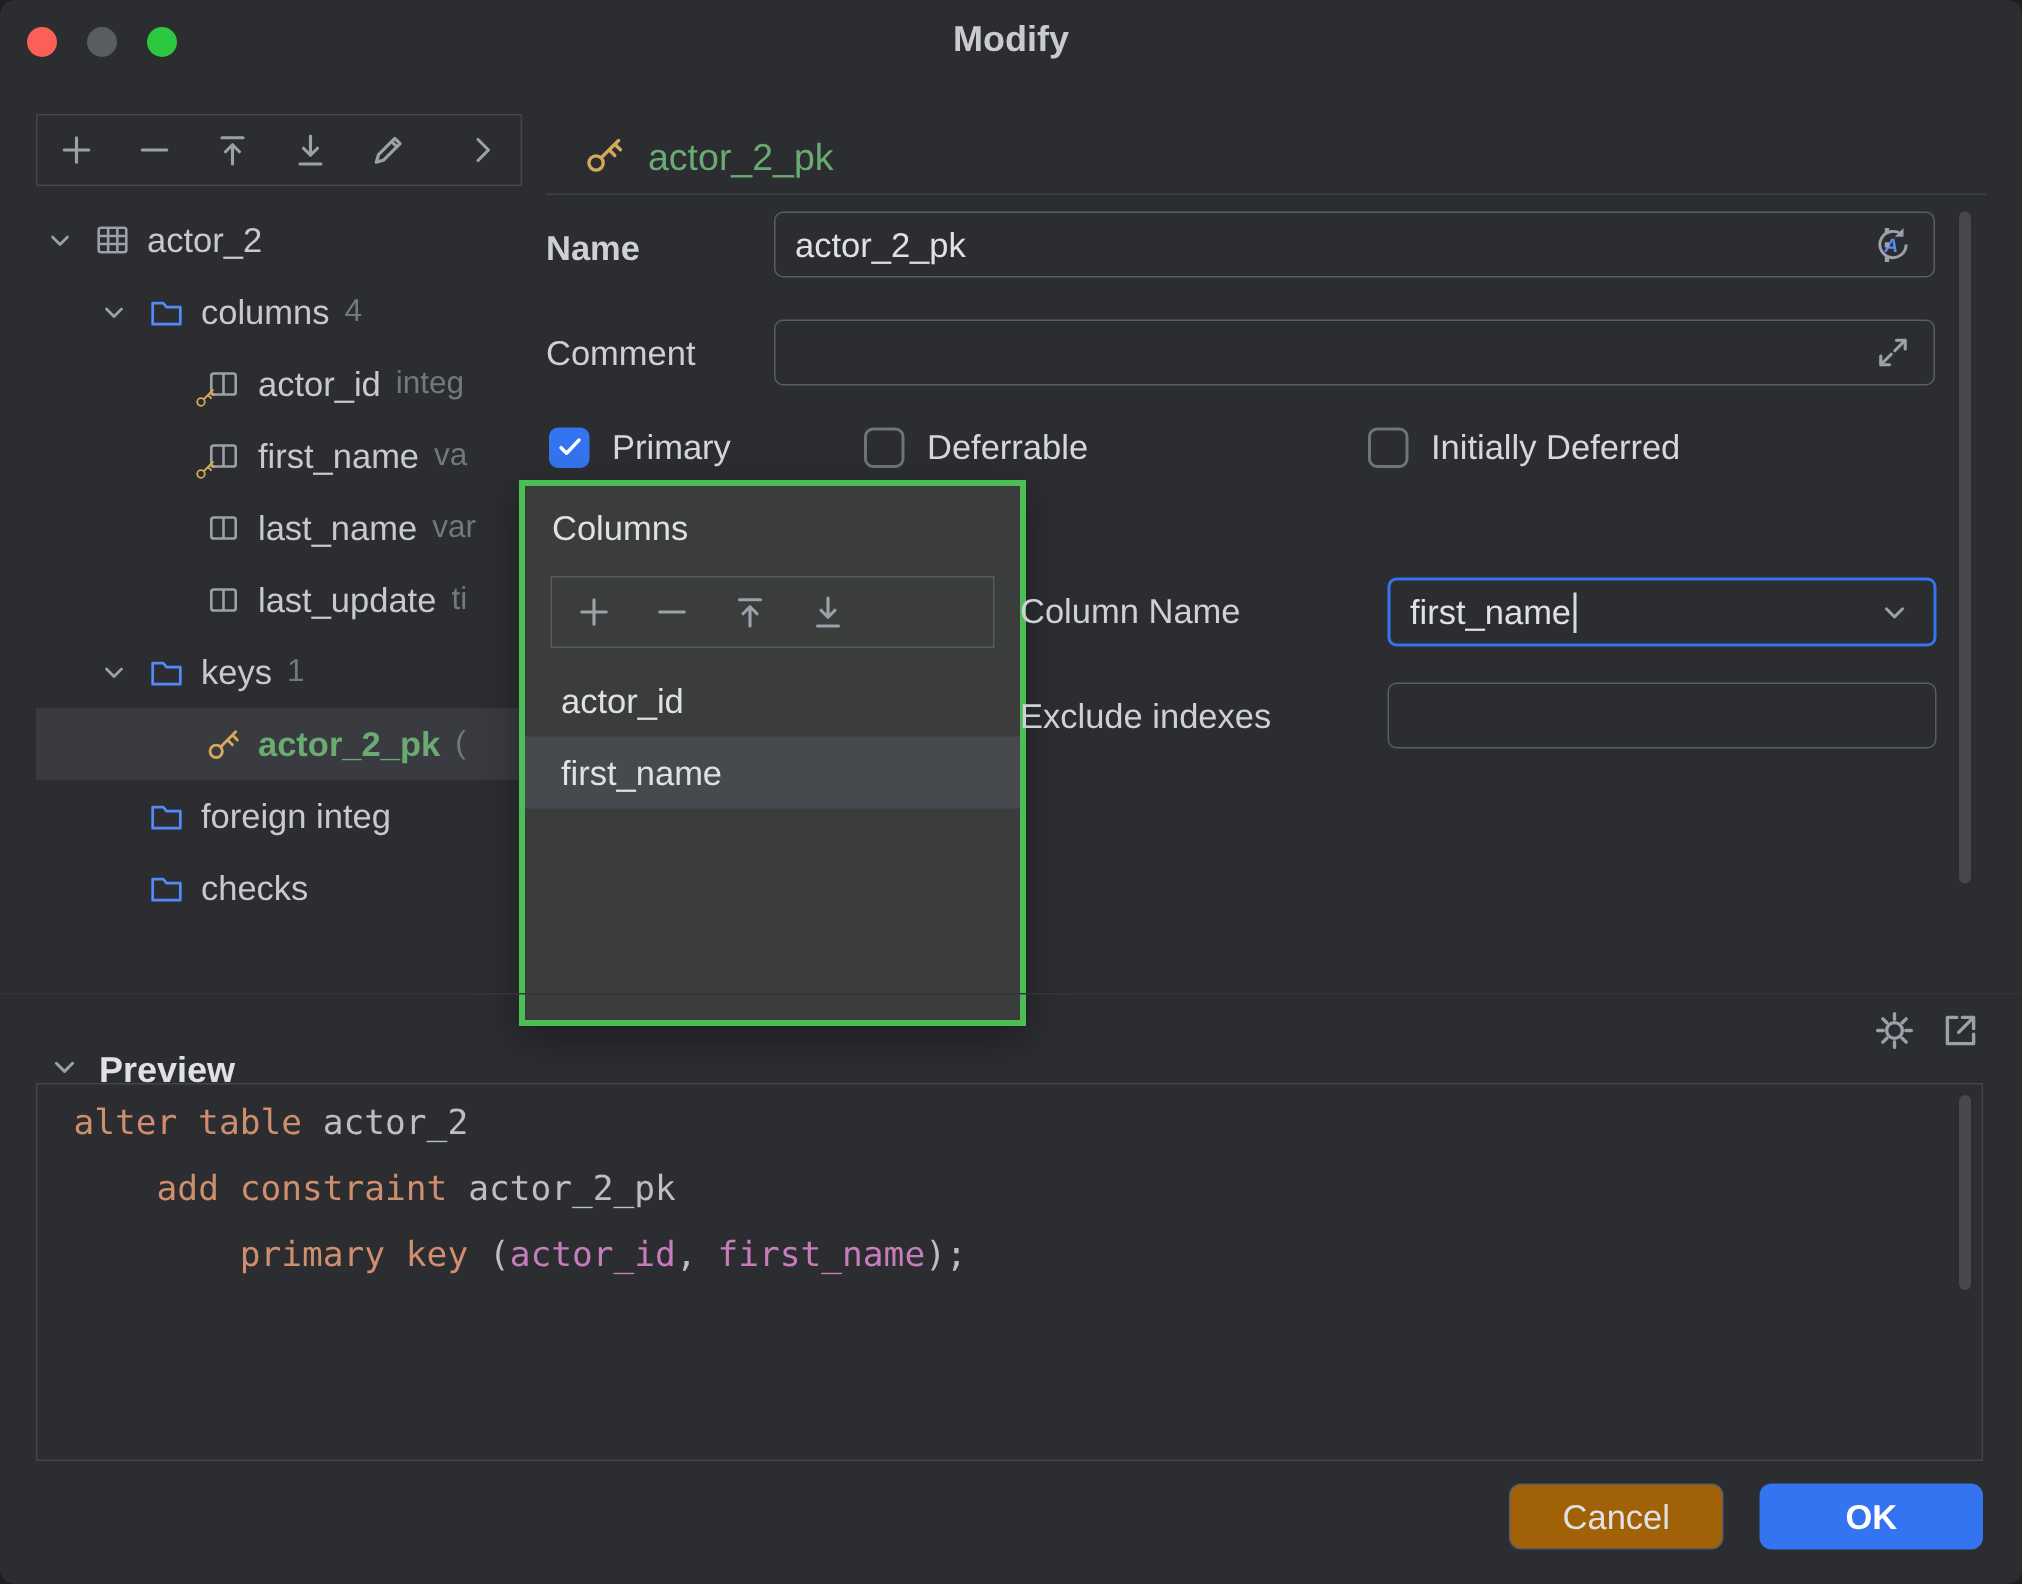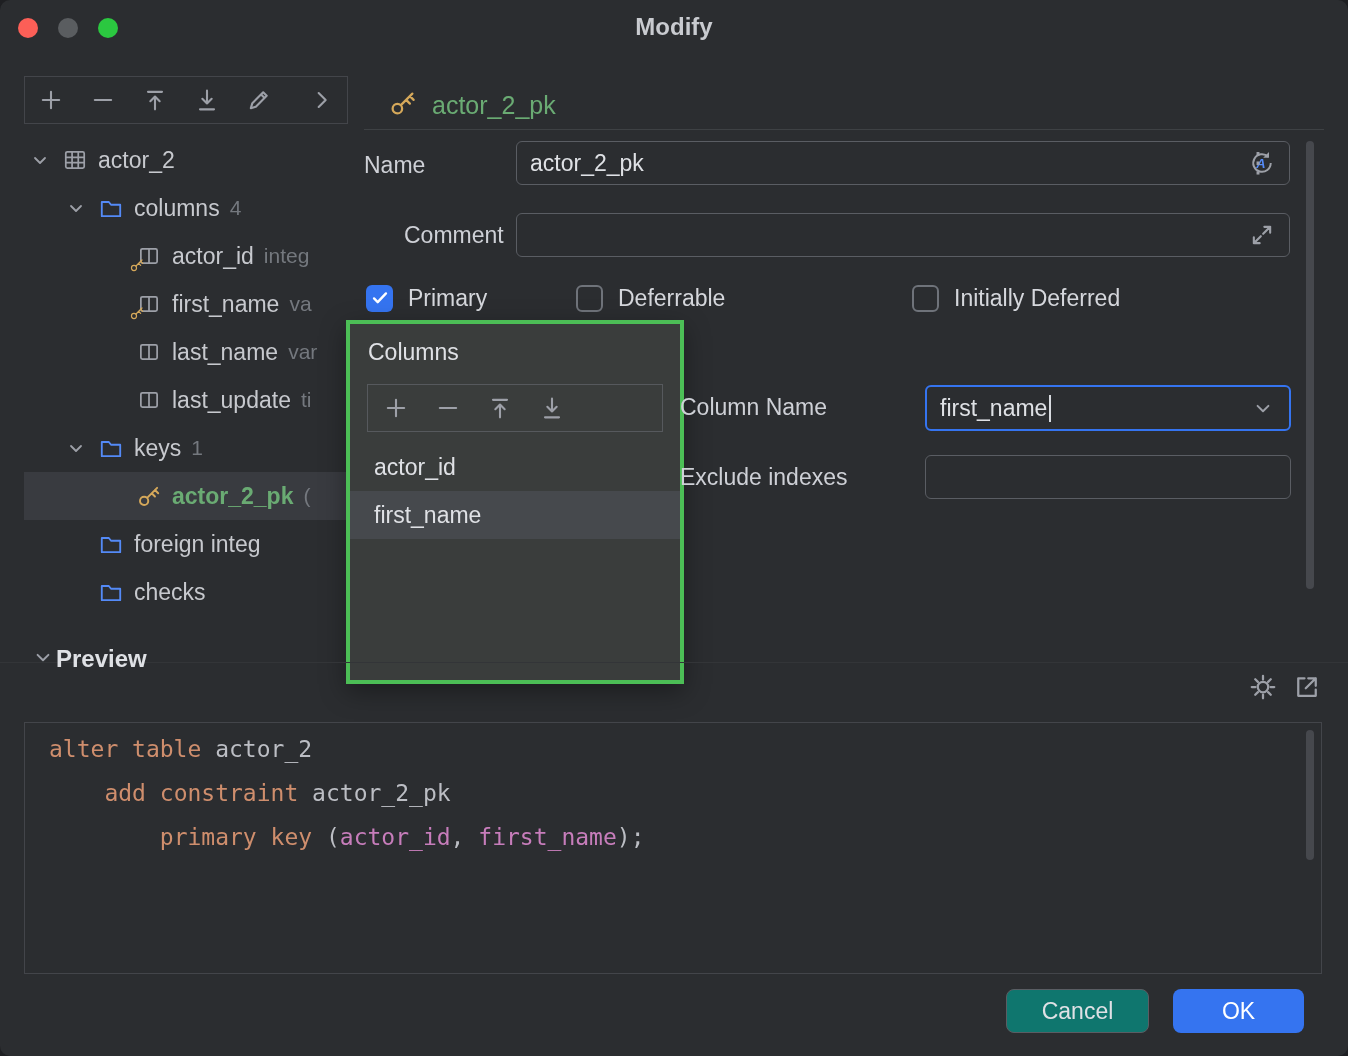"Name" .name-label { font-weight: none -> bold }
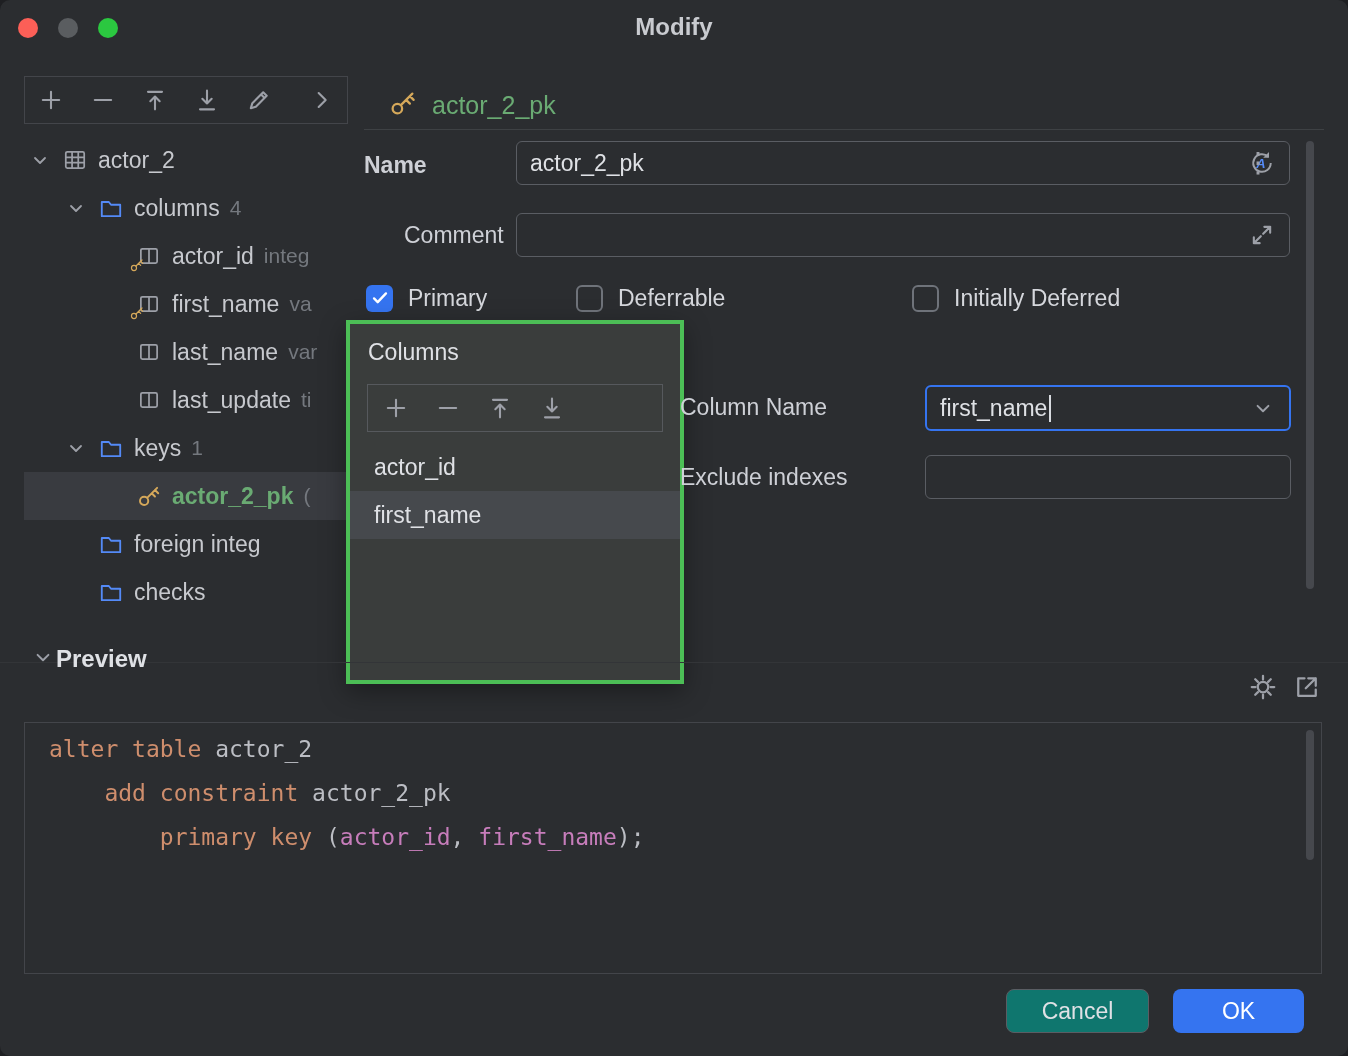"Comment" .comment-label { margin-left: 40px -> none }
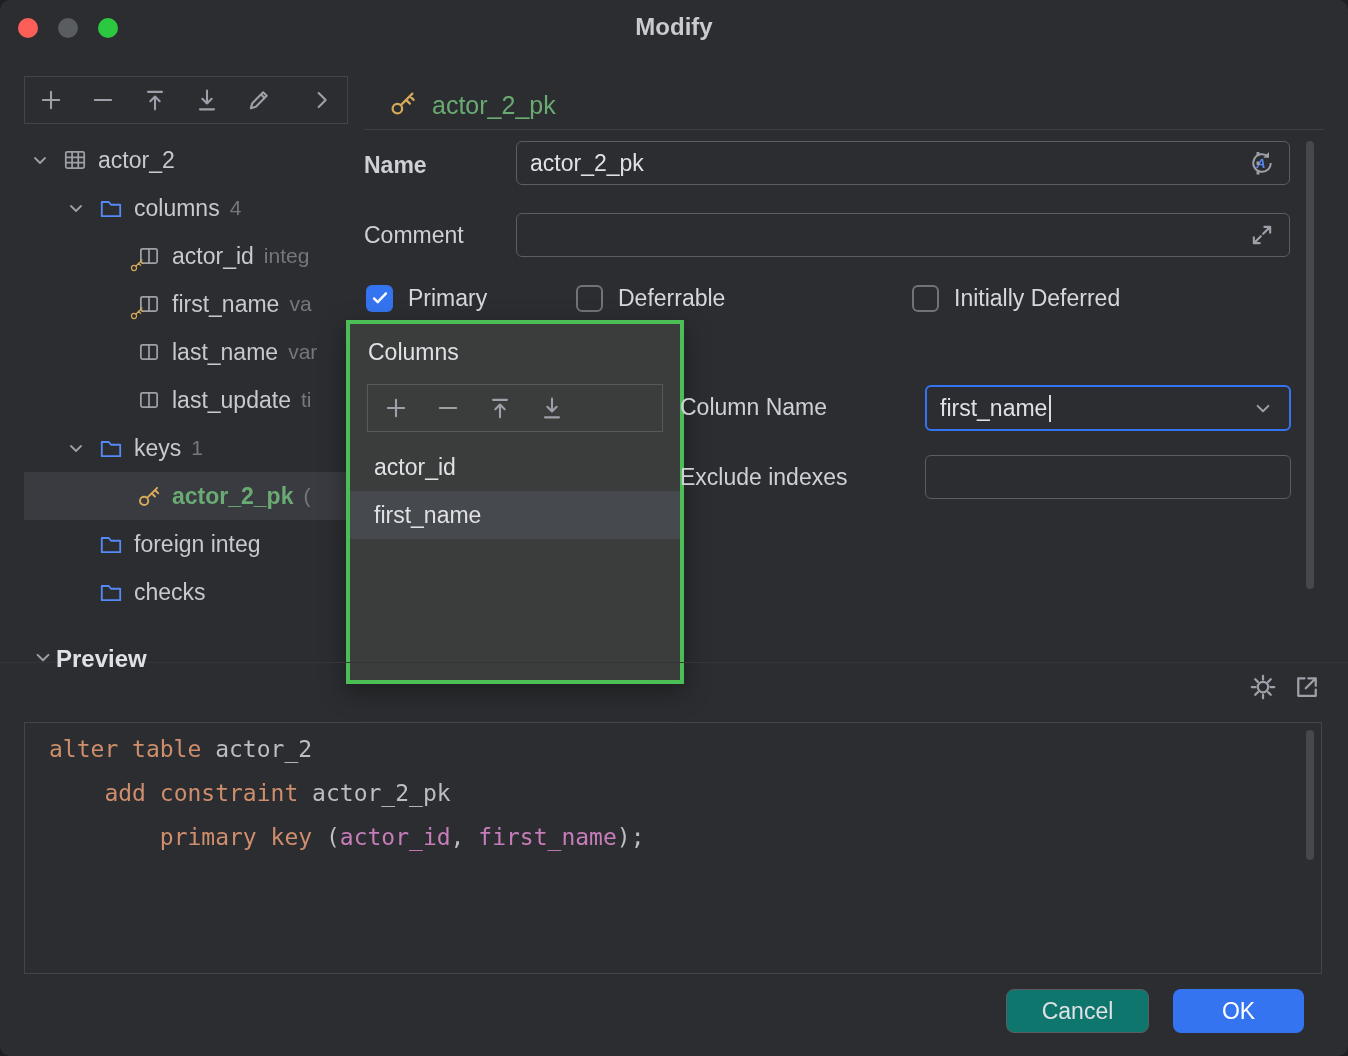"Preview" .preview-header { gap: none -> 10px; top: 644px -> 698px }
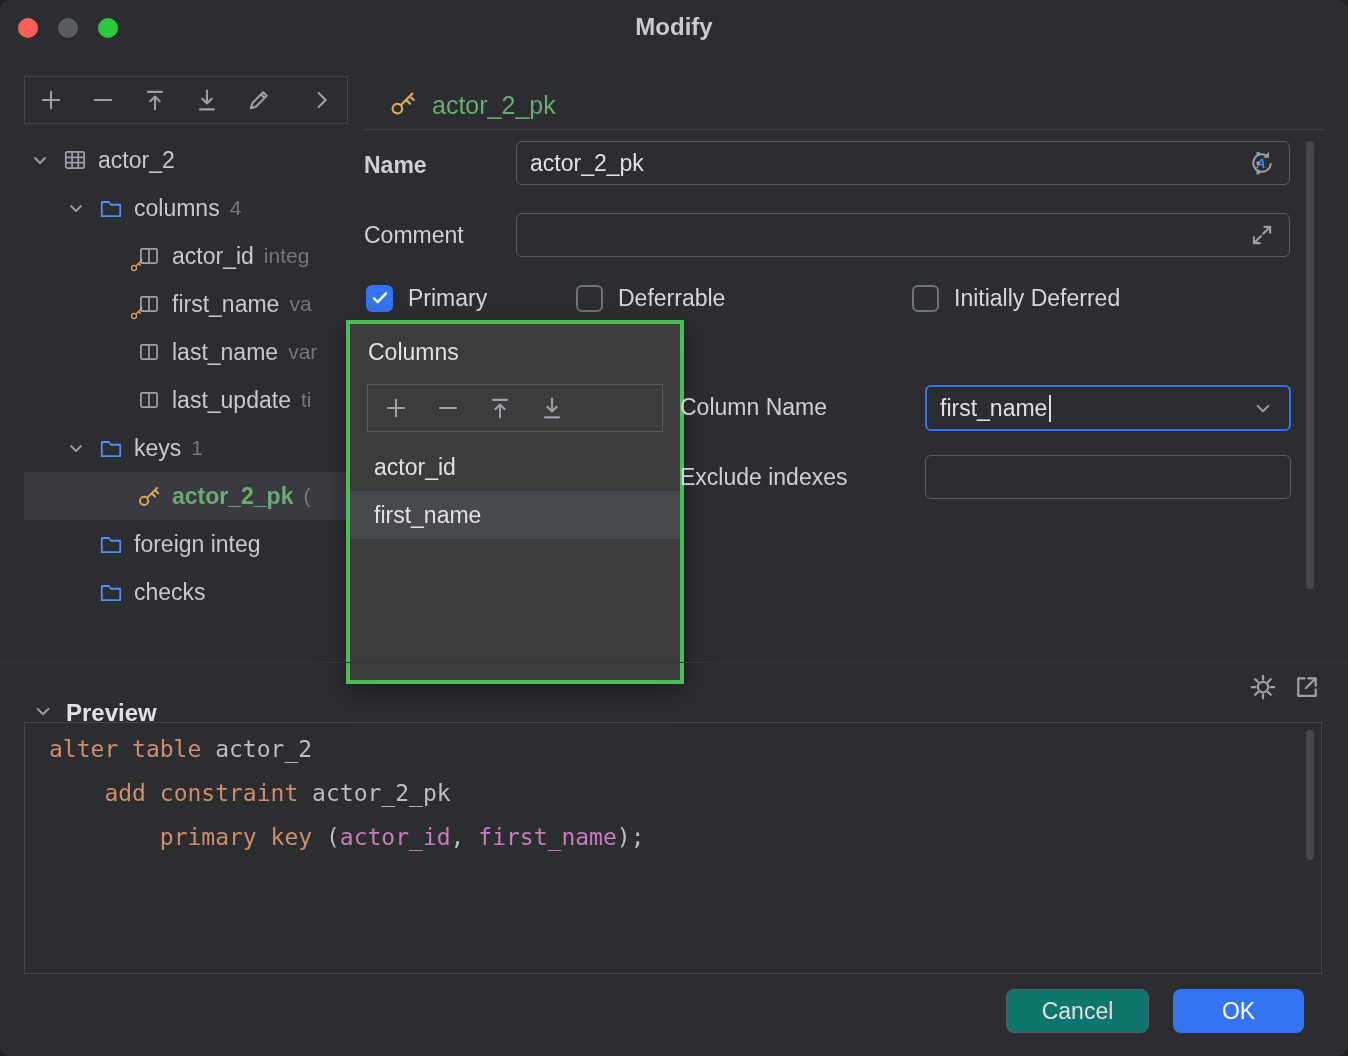"Cancel" .btn.cancel { background: #0f766e -> #a16207 }
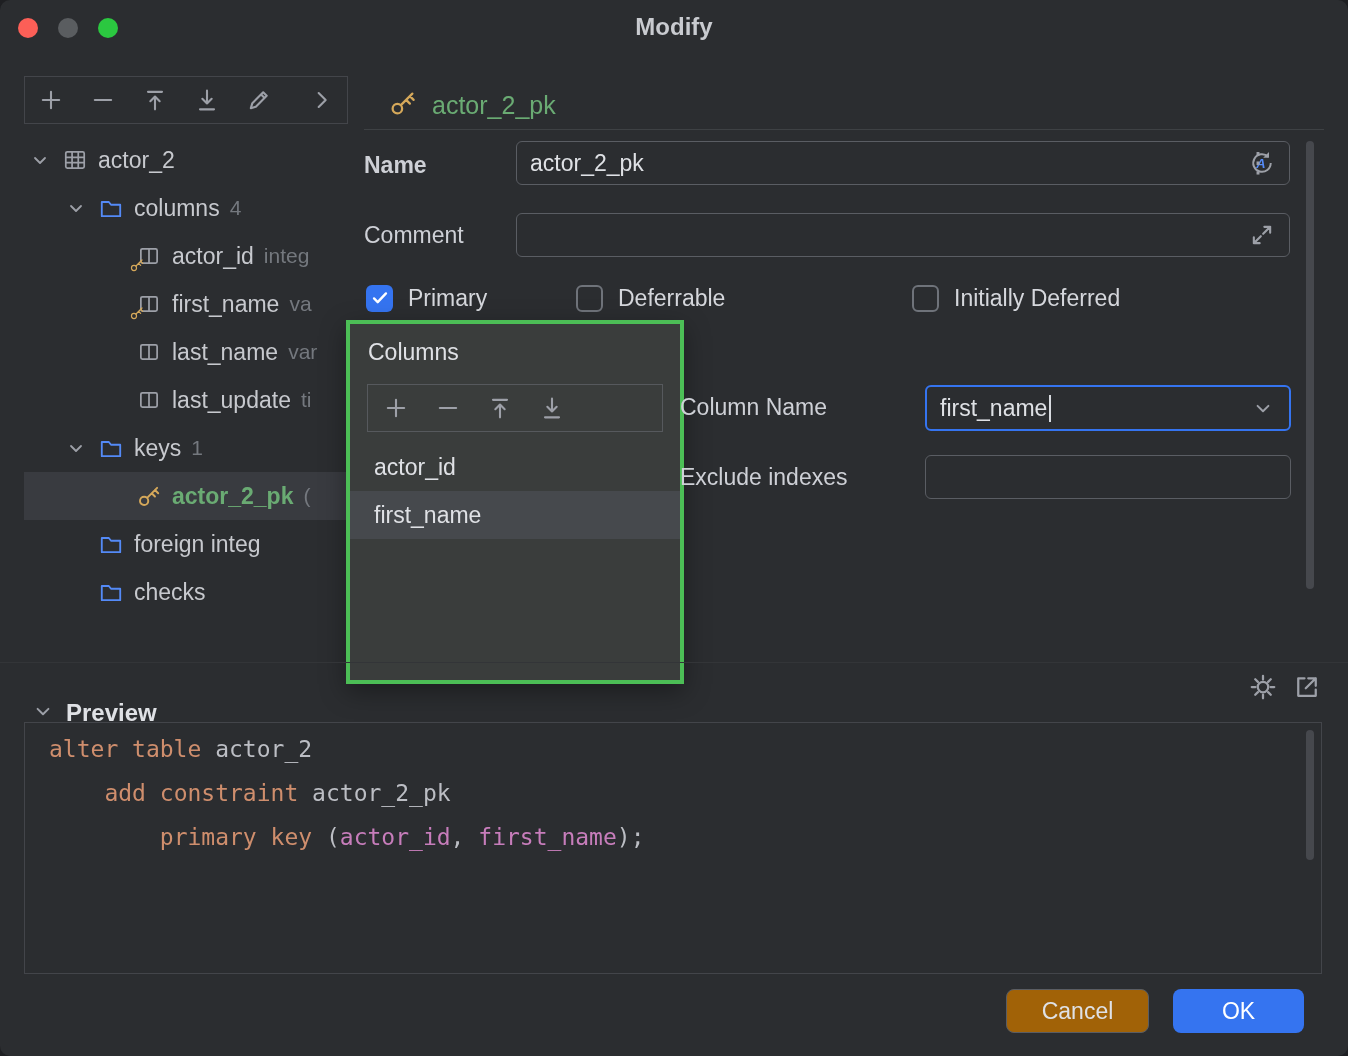"OK" .btn.ok { font-weight: none -> bold; width: 131px -> 149px }
